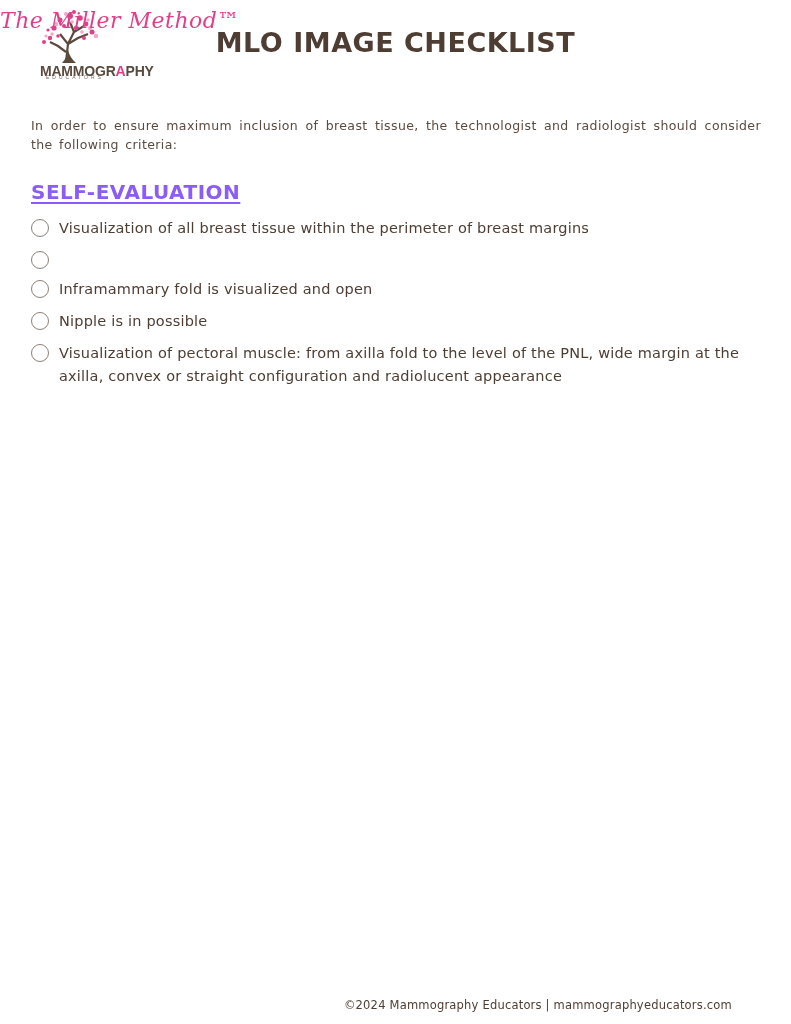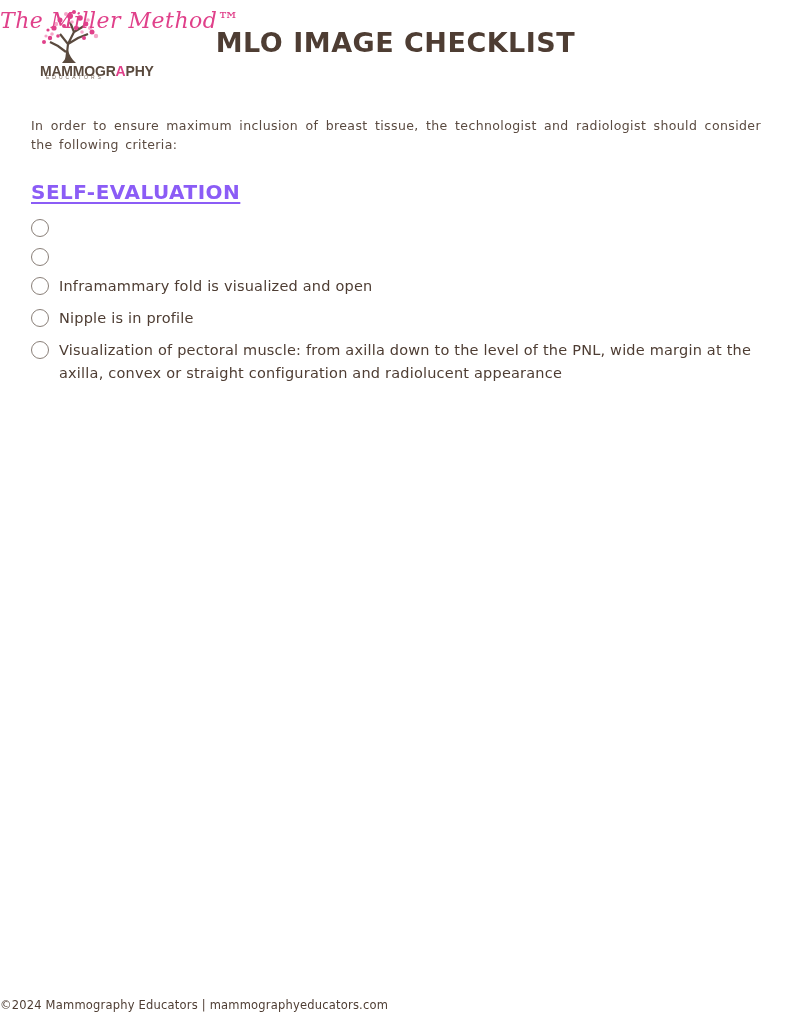"Visualization of all breast tissue" span.item-text { html: none -> <span>Visualization of all breast tissue within the perimeter of breast margins</span> }
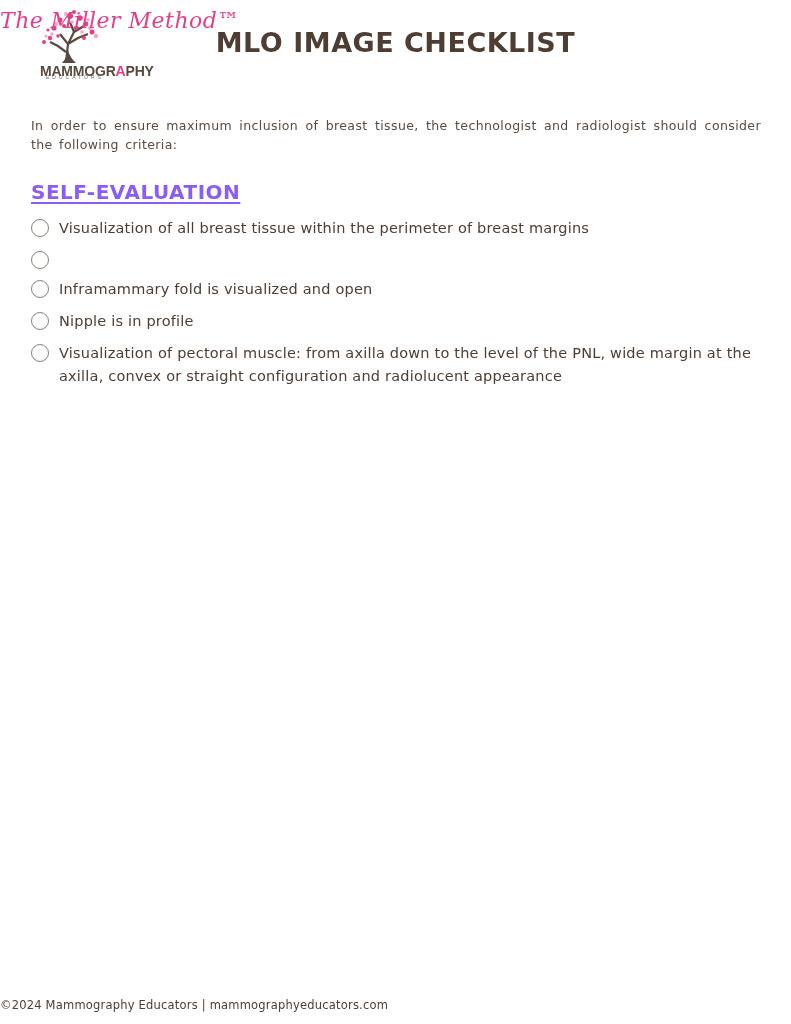"Nipple is in profile" span.item-text { text: profile -> possible }
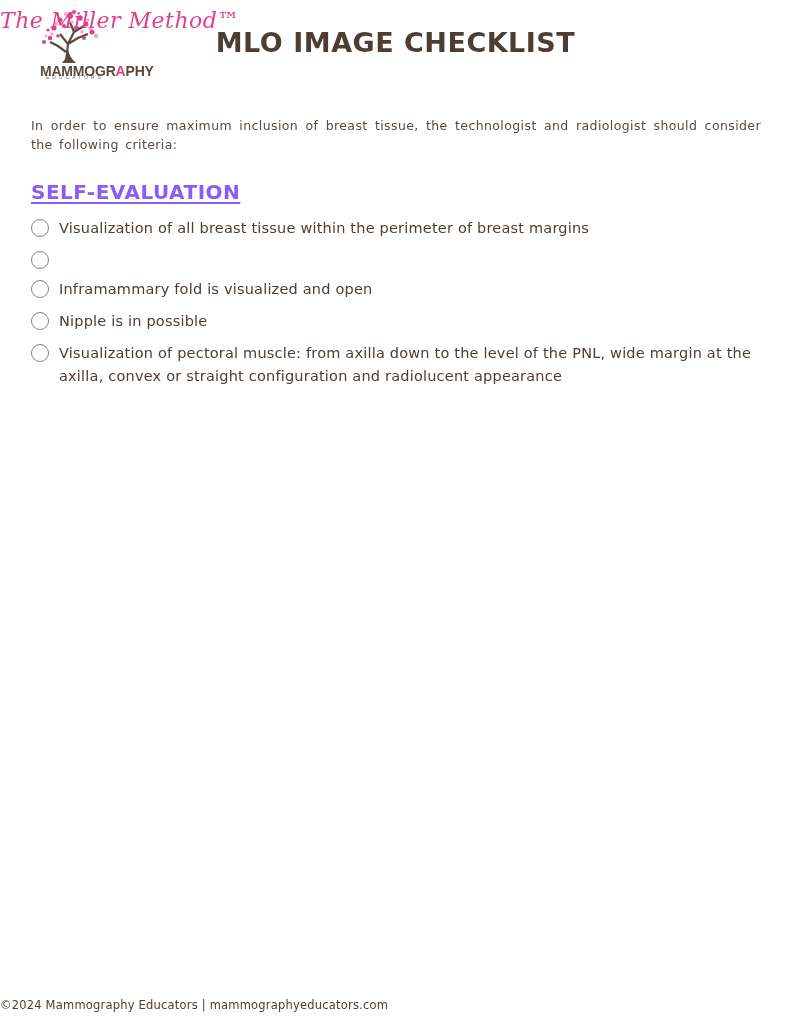"Visualization of pectoral muscle: from" span.item-text { text: down -> fold }
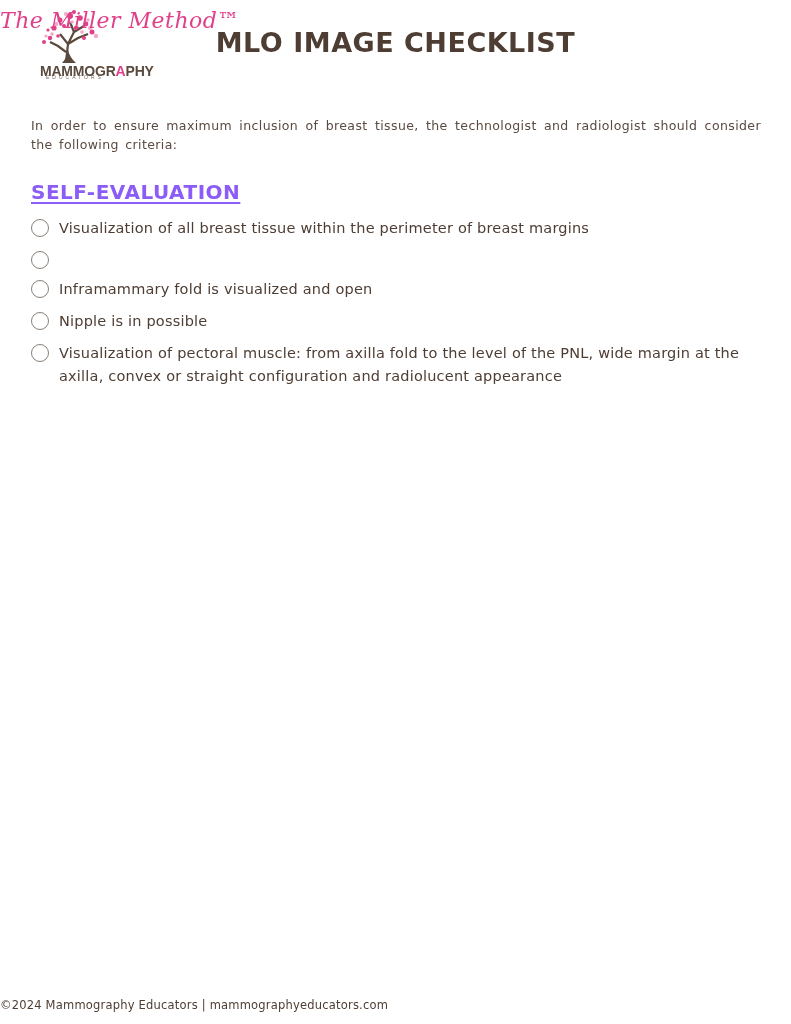"©2024 Mammography Educators |" .footer { text-align: left -> right }
